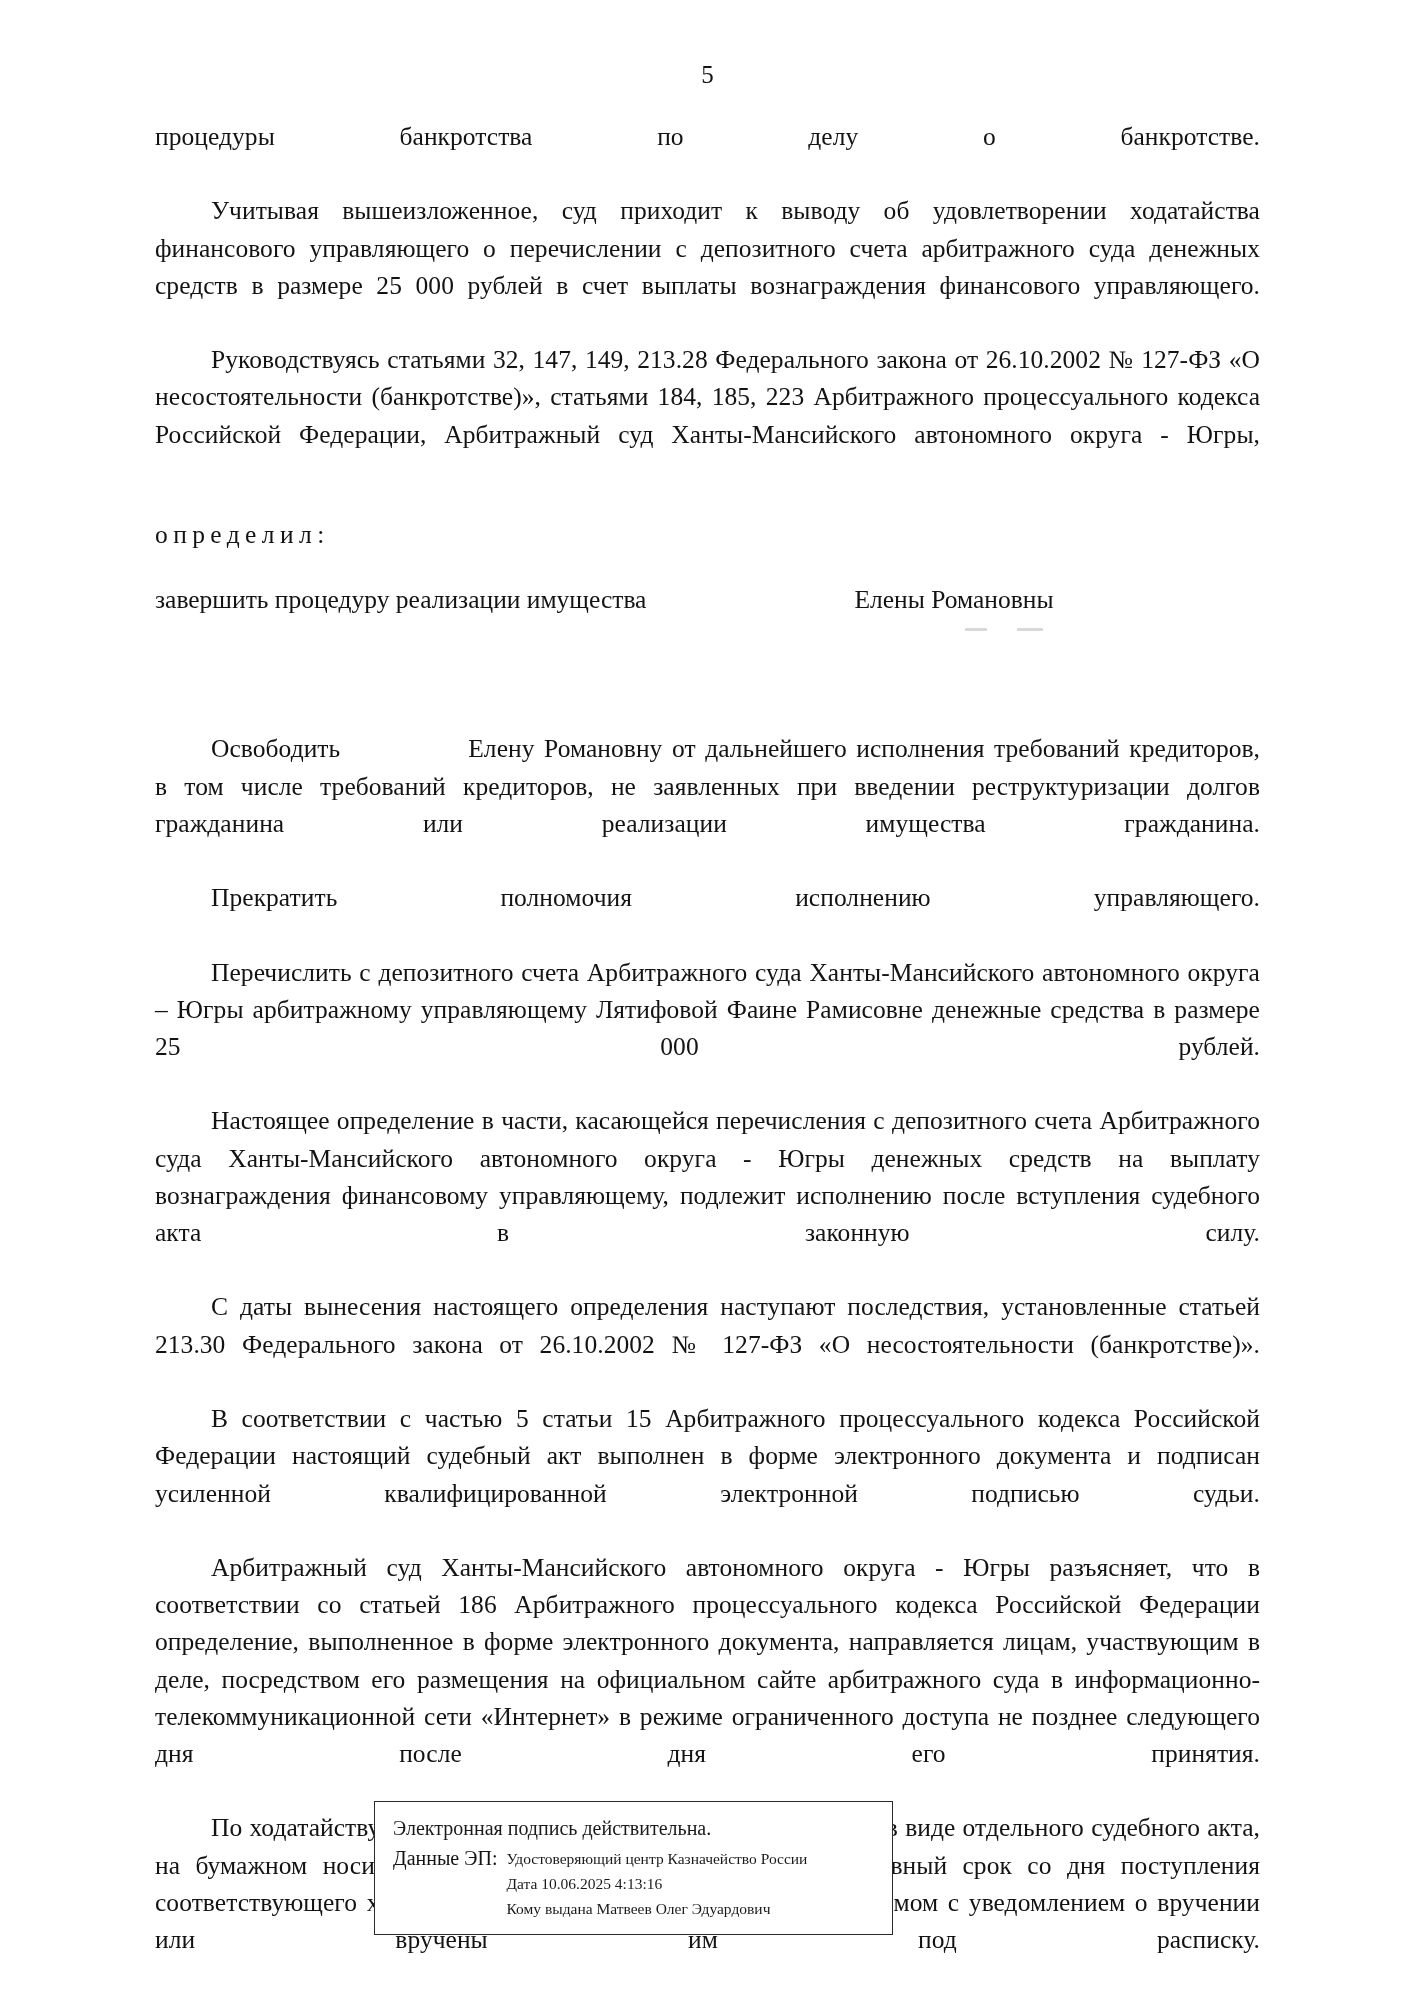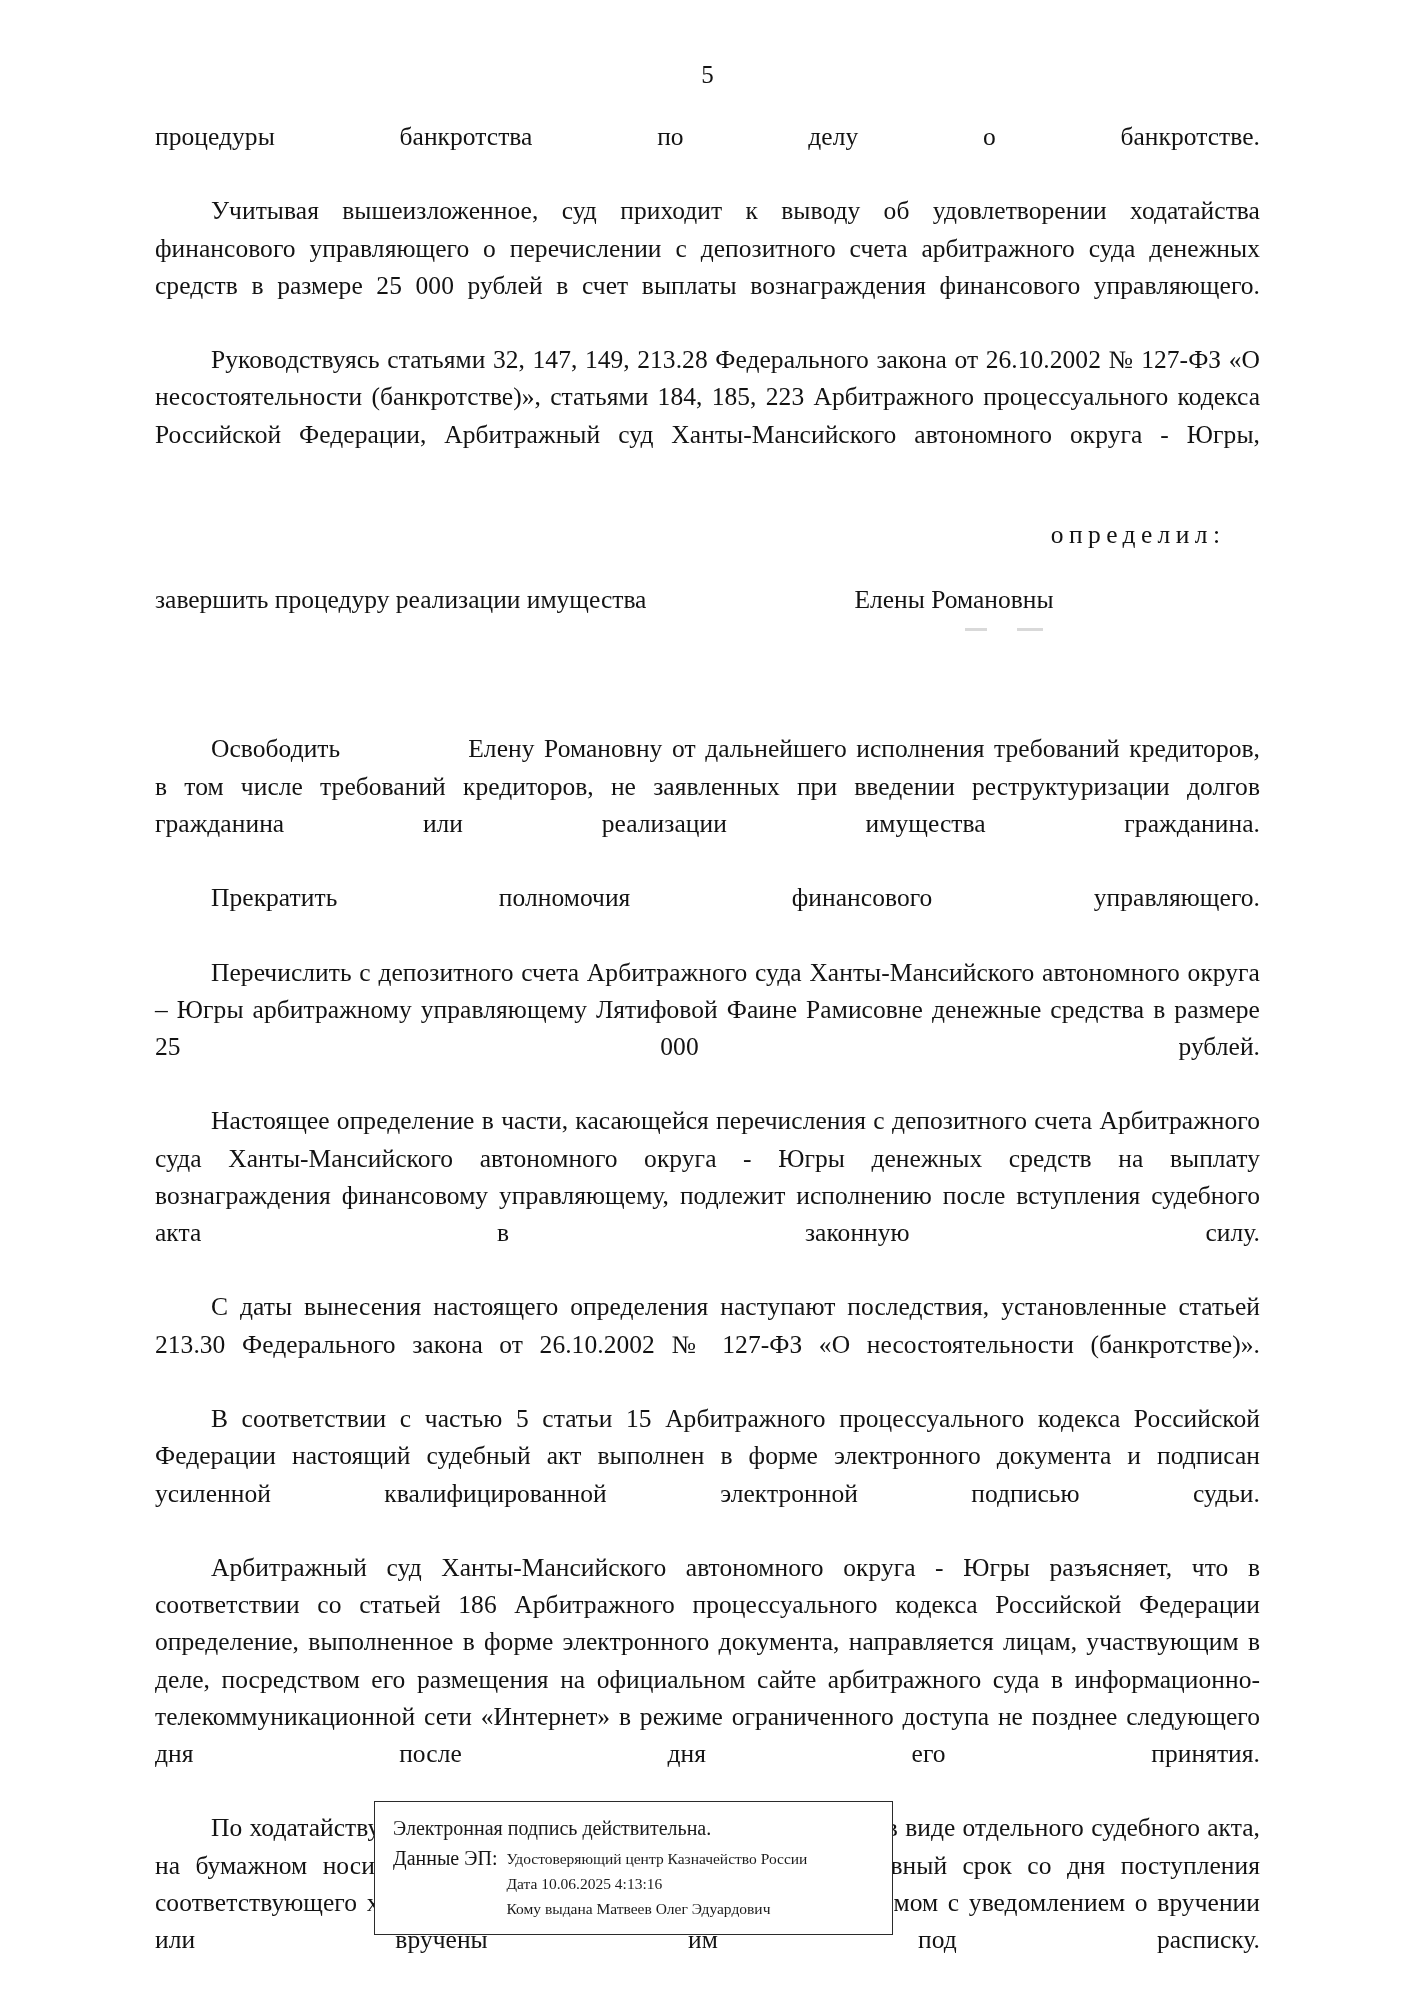"определил:" .ruling { text-align: right -> left }
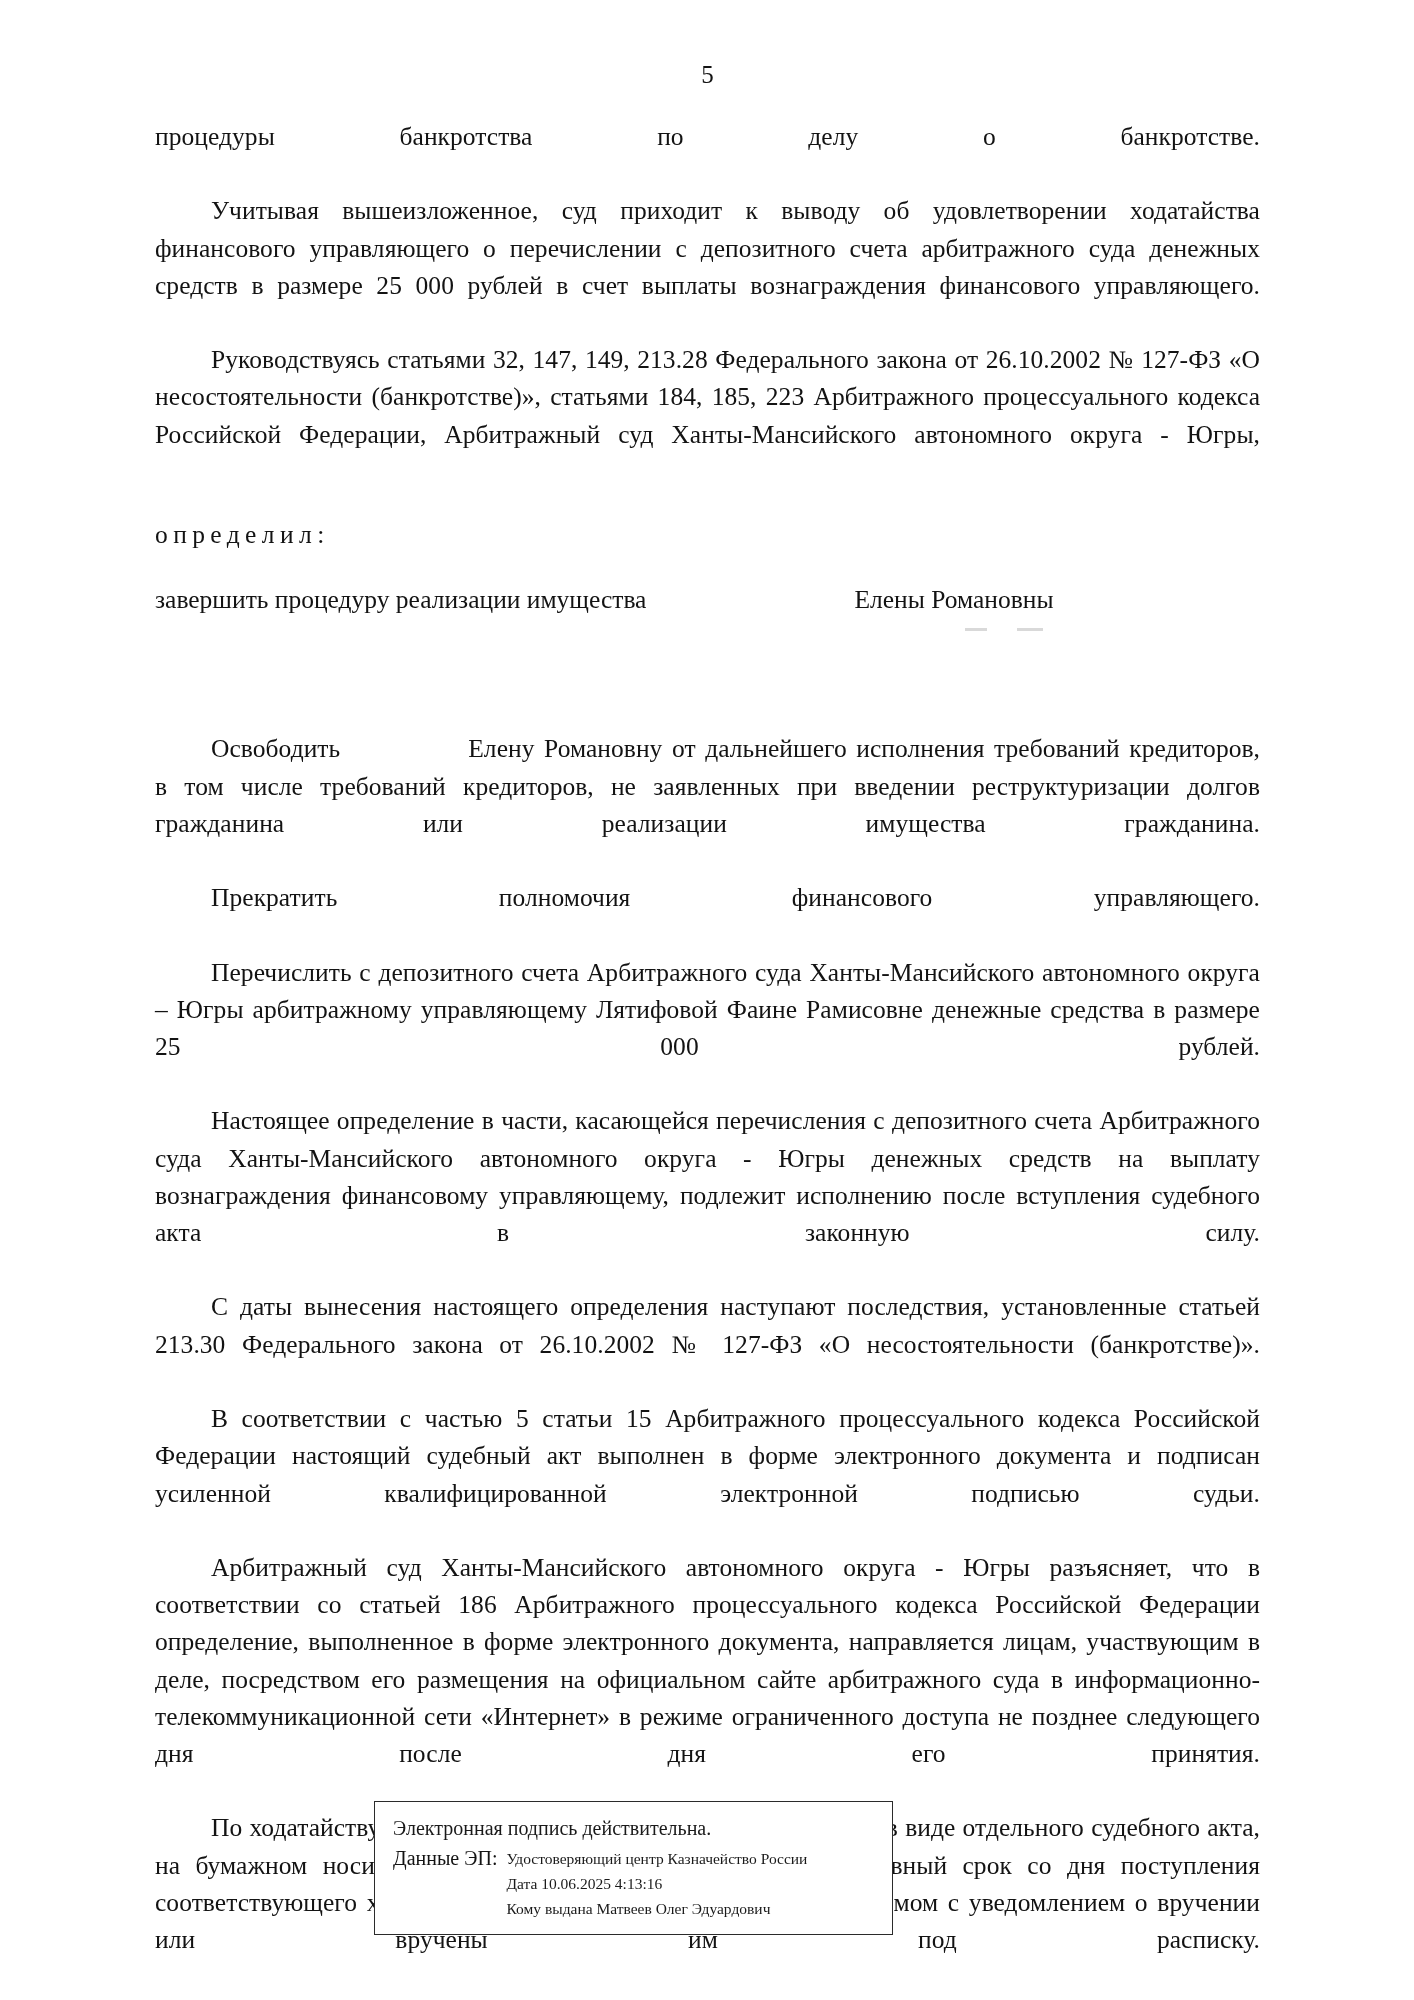"Прекратить полномочия финансового" p.para { text: финансового -> исполнению }
